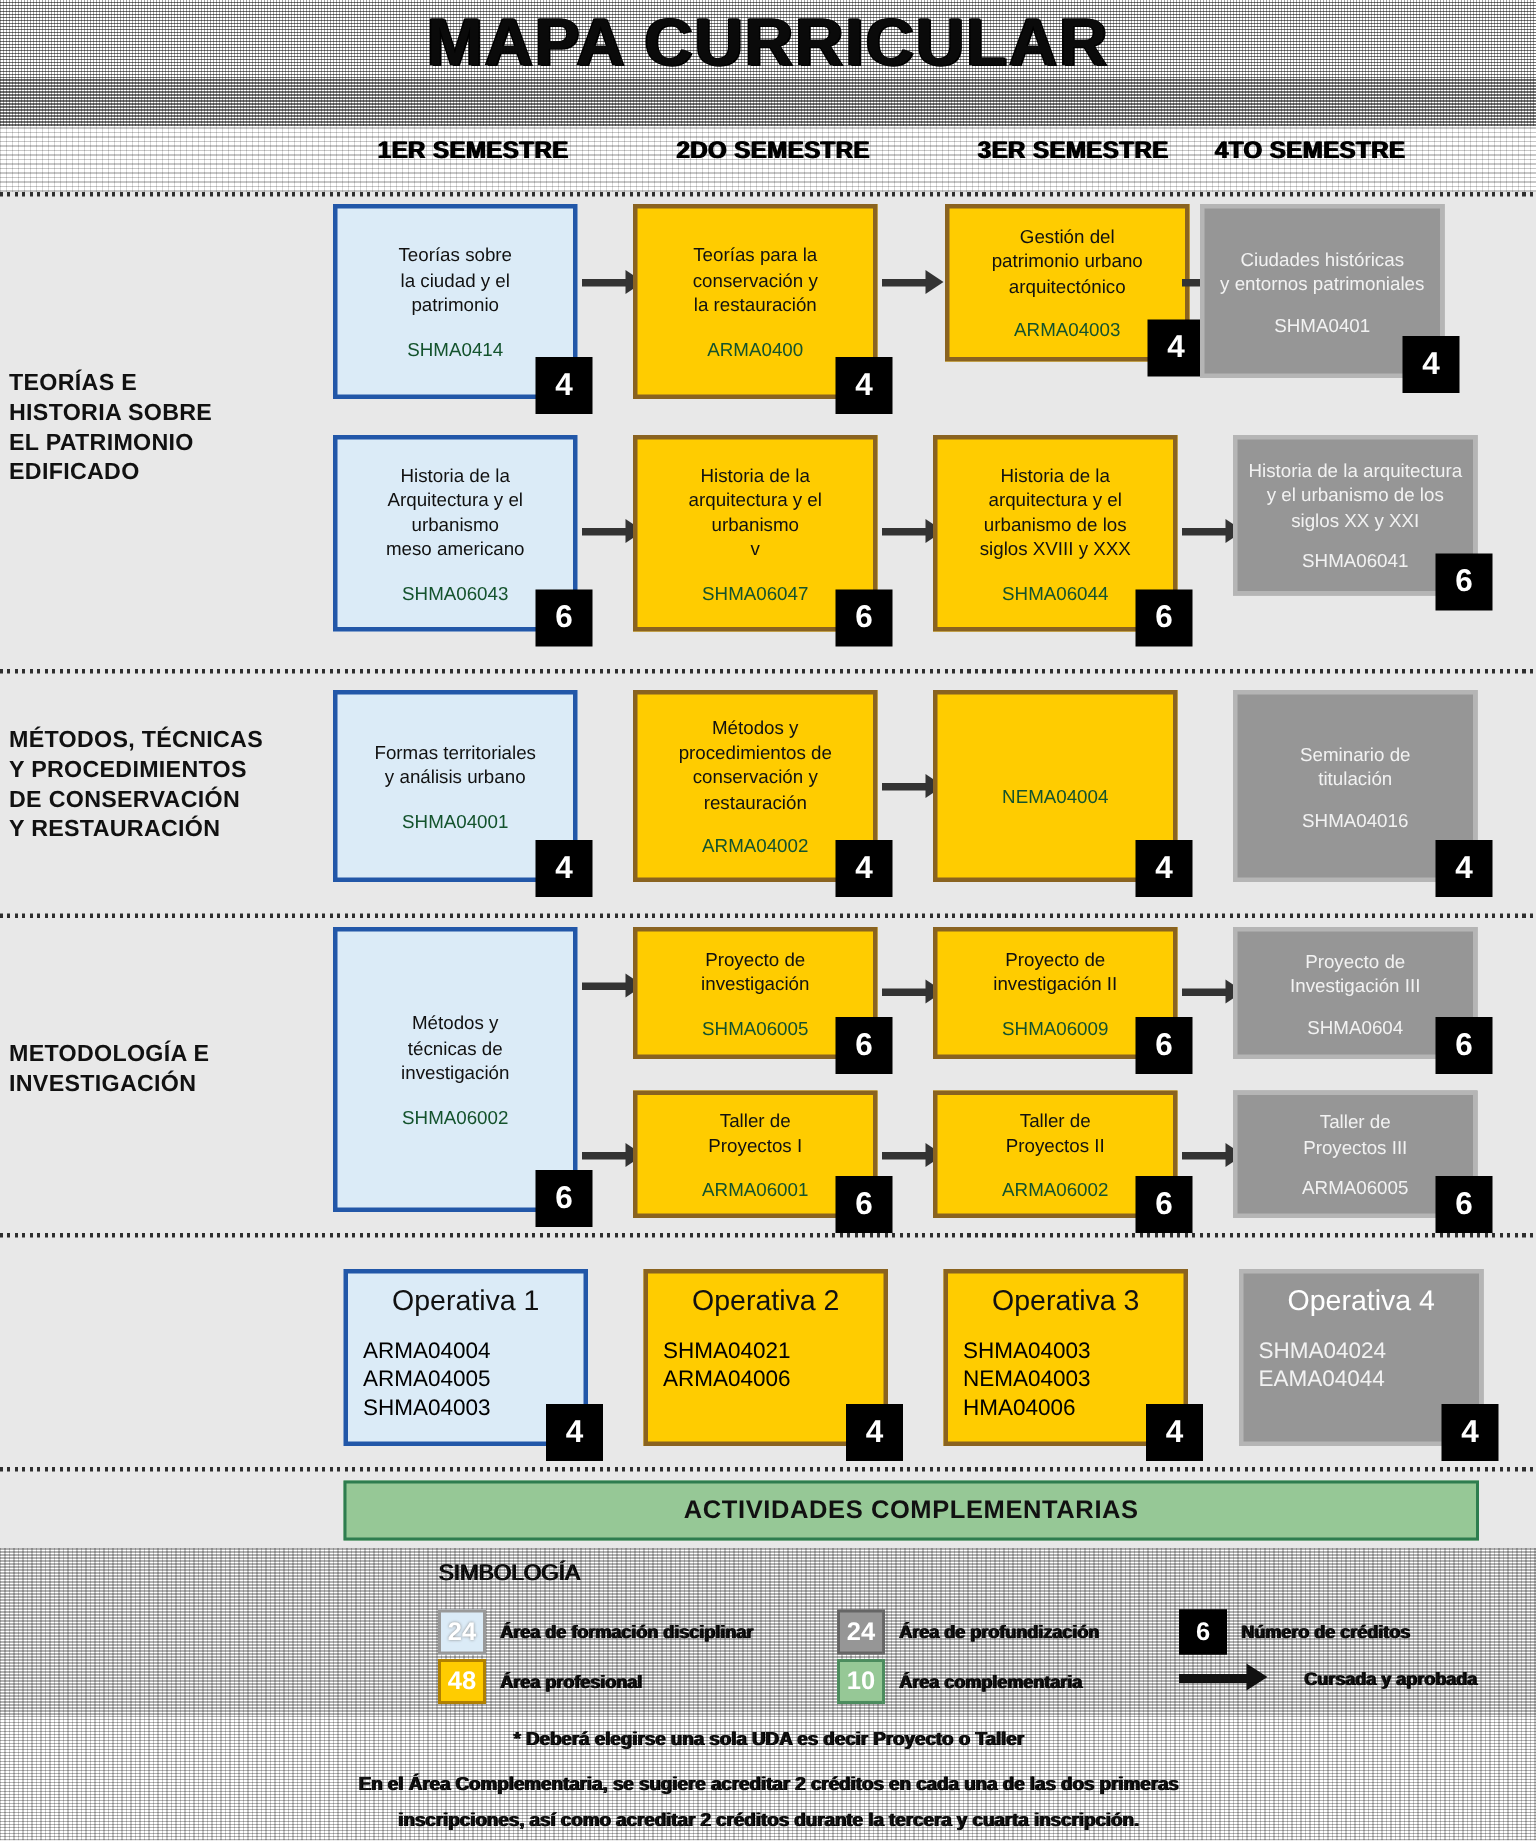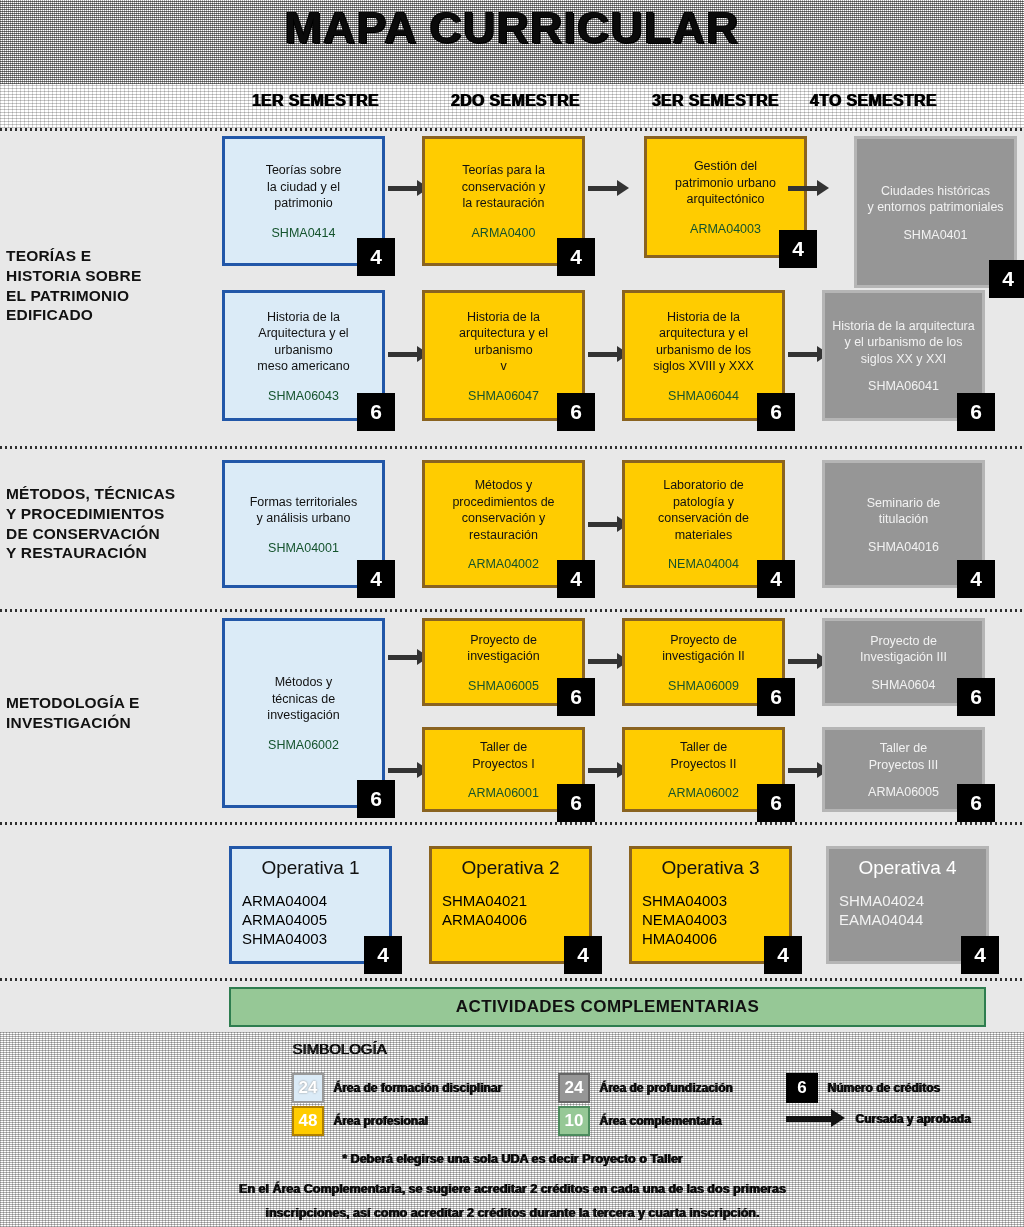"Gestión del" div.box { height: 122px -> 105px; left: 644px -> 630px }
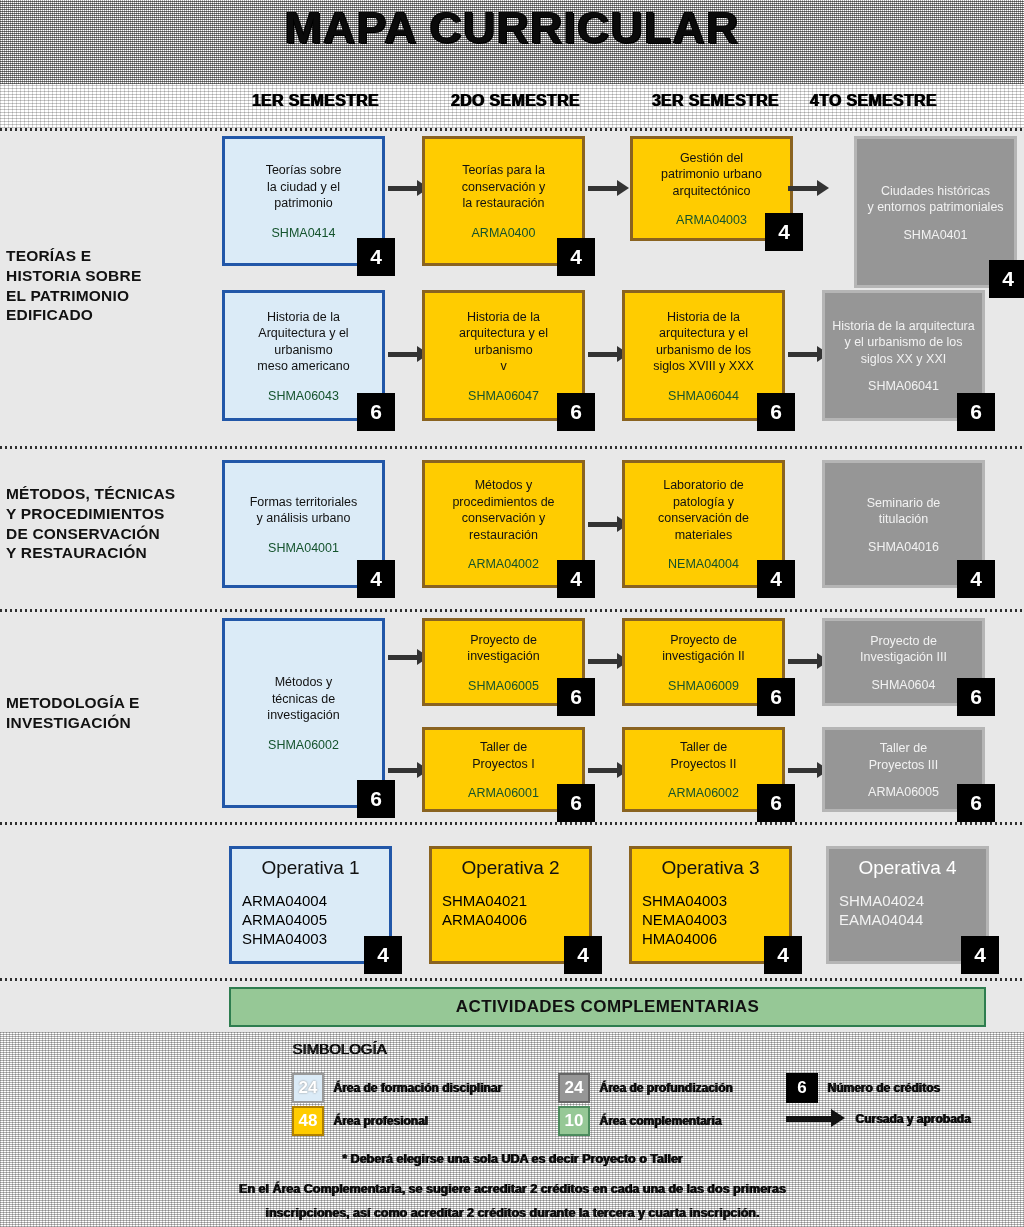"Ciudades históricas" div.box { height: 152px -> 116px; left: 854px -> 800px }
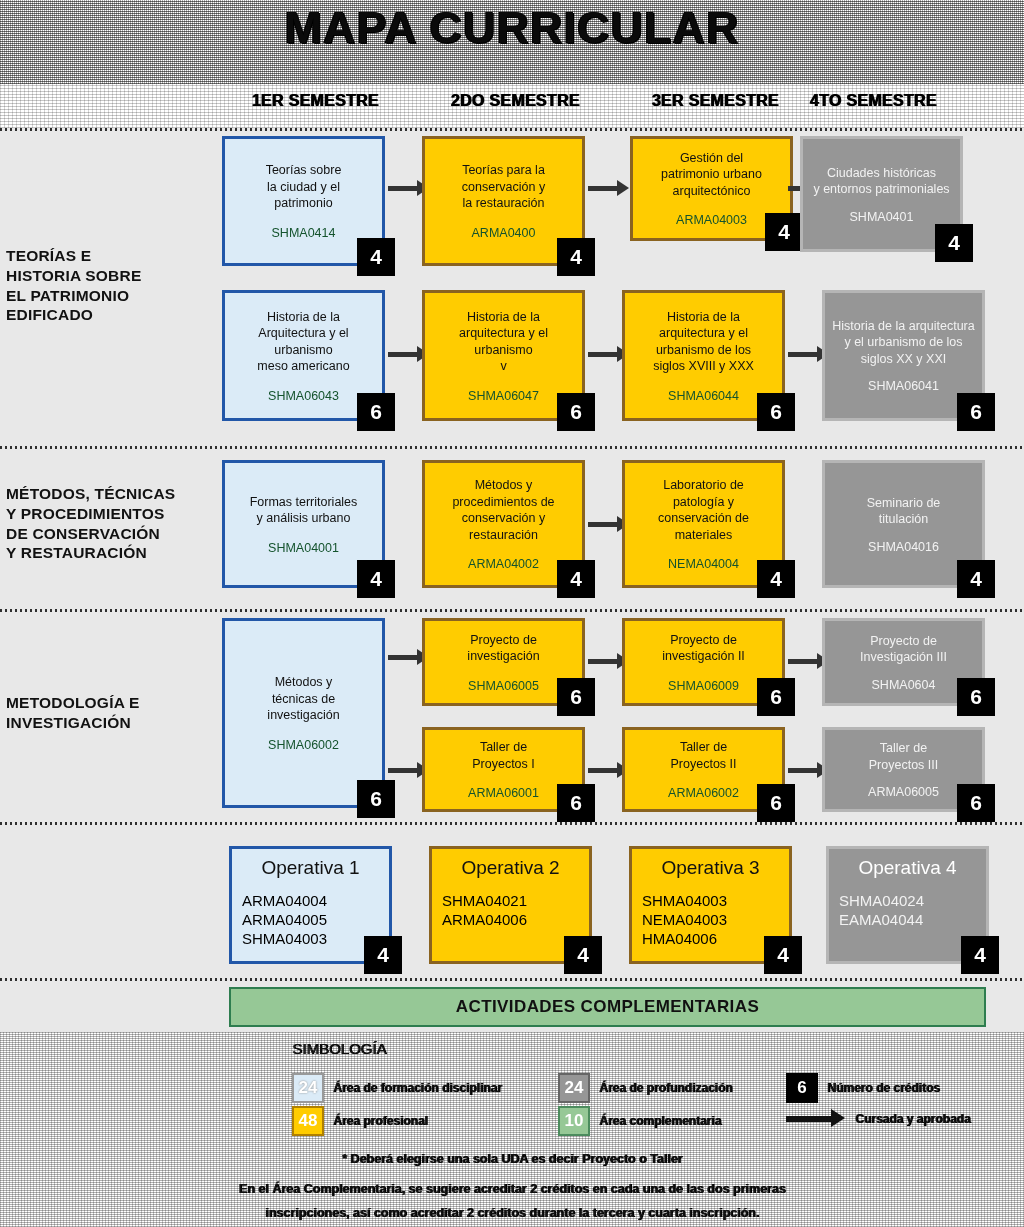"Historia de la arquitectura" div.box { height: 131px -> 107px }
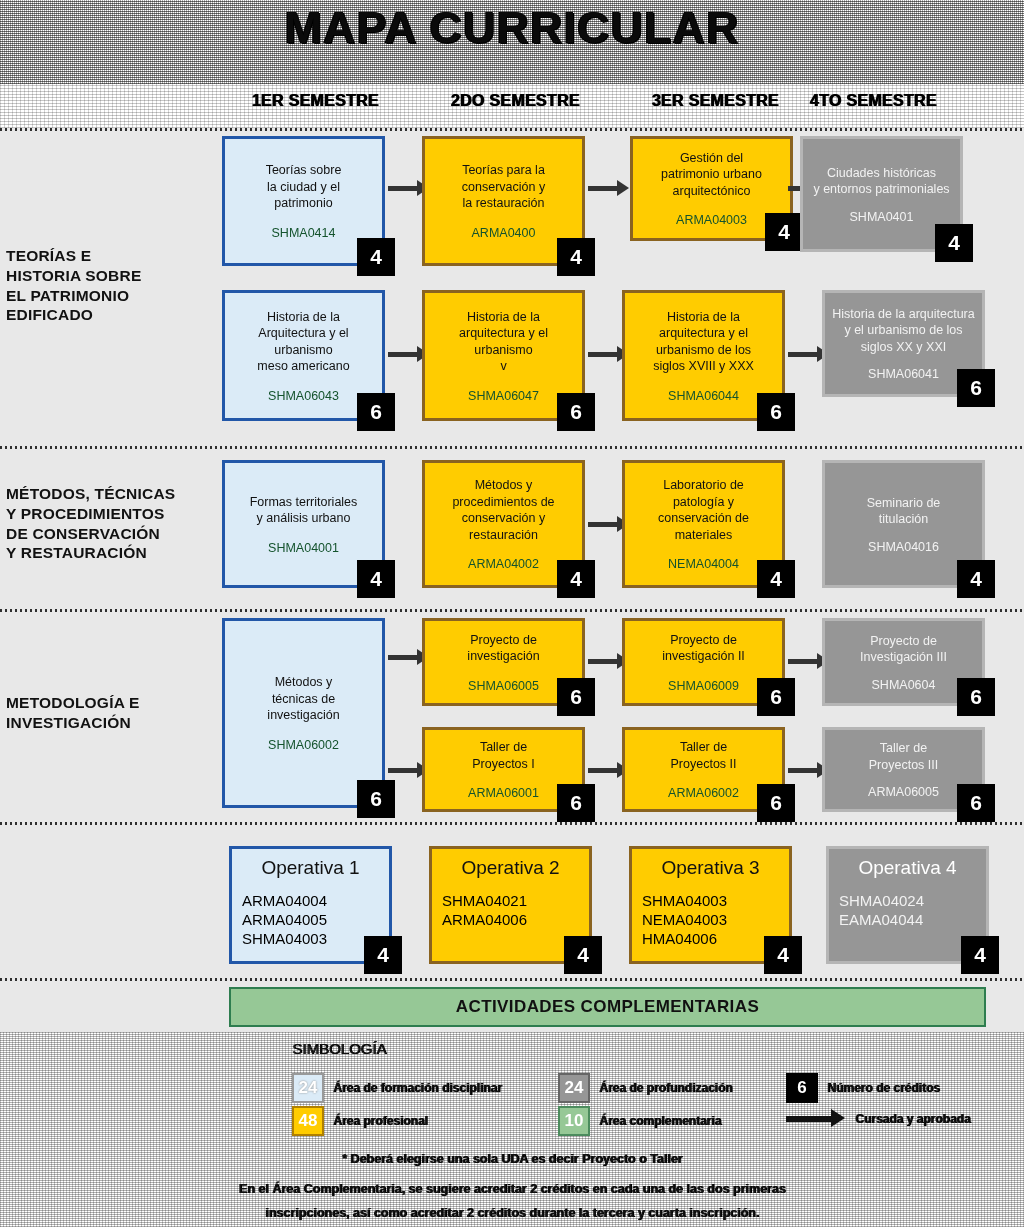"Laboratorio de" div.t-name { html: <div> <div>Laboratorio de</div> <div>patología y</div> <div>conservación de</div> <div>materiales</div> </div> -> none }
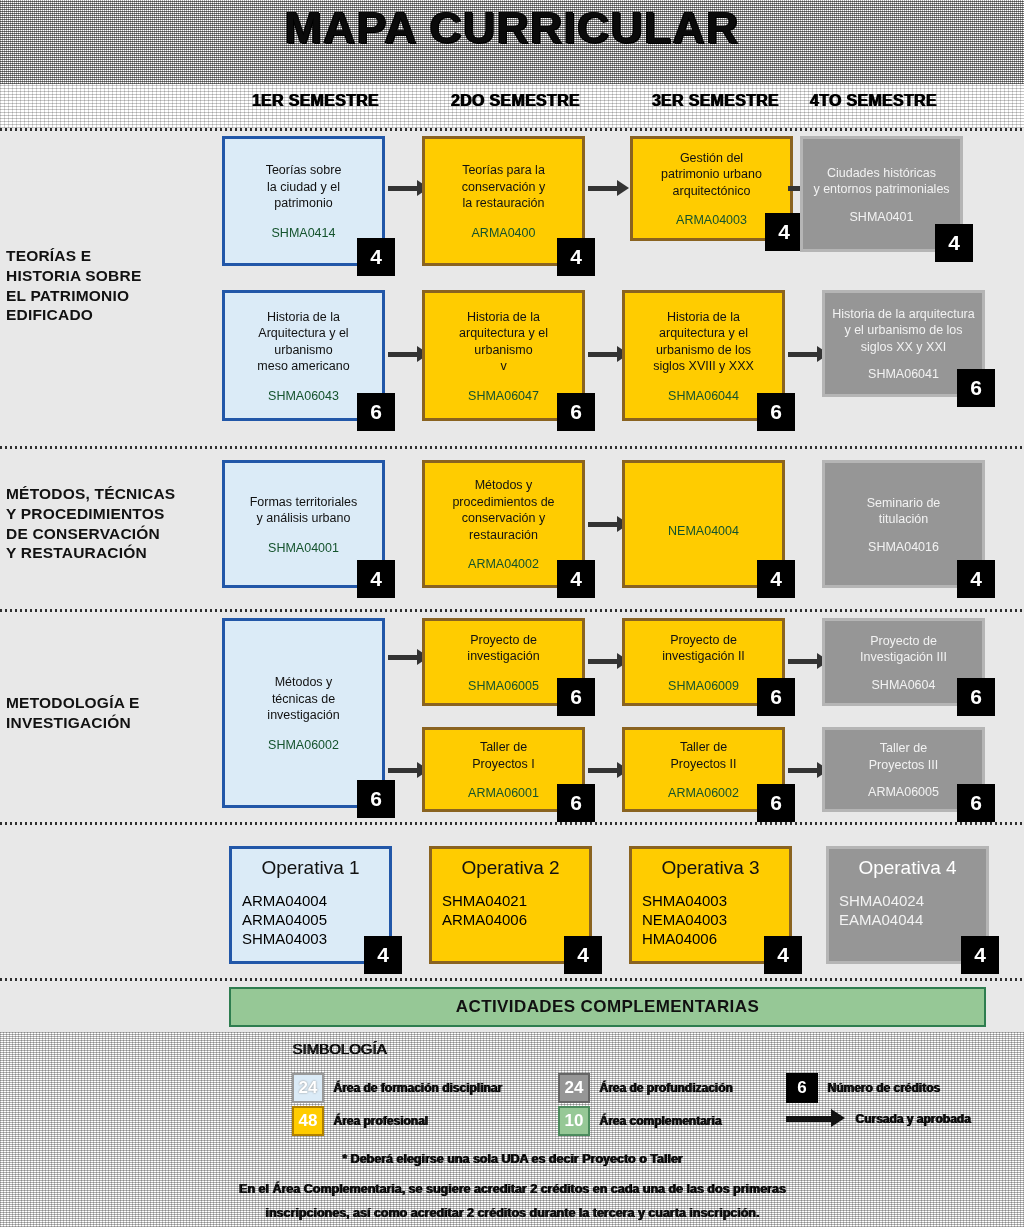"Cursada y aprobada" div.lg-txt { margin-left: 14px -> 28px }
